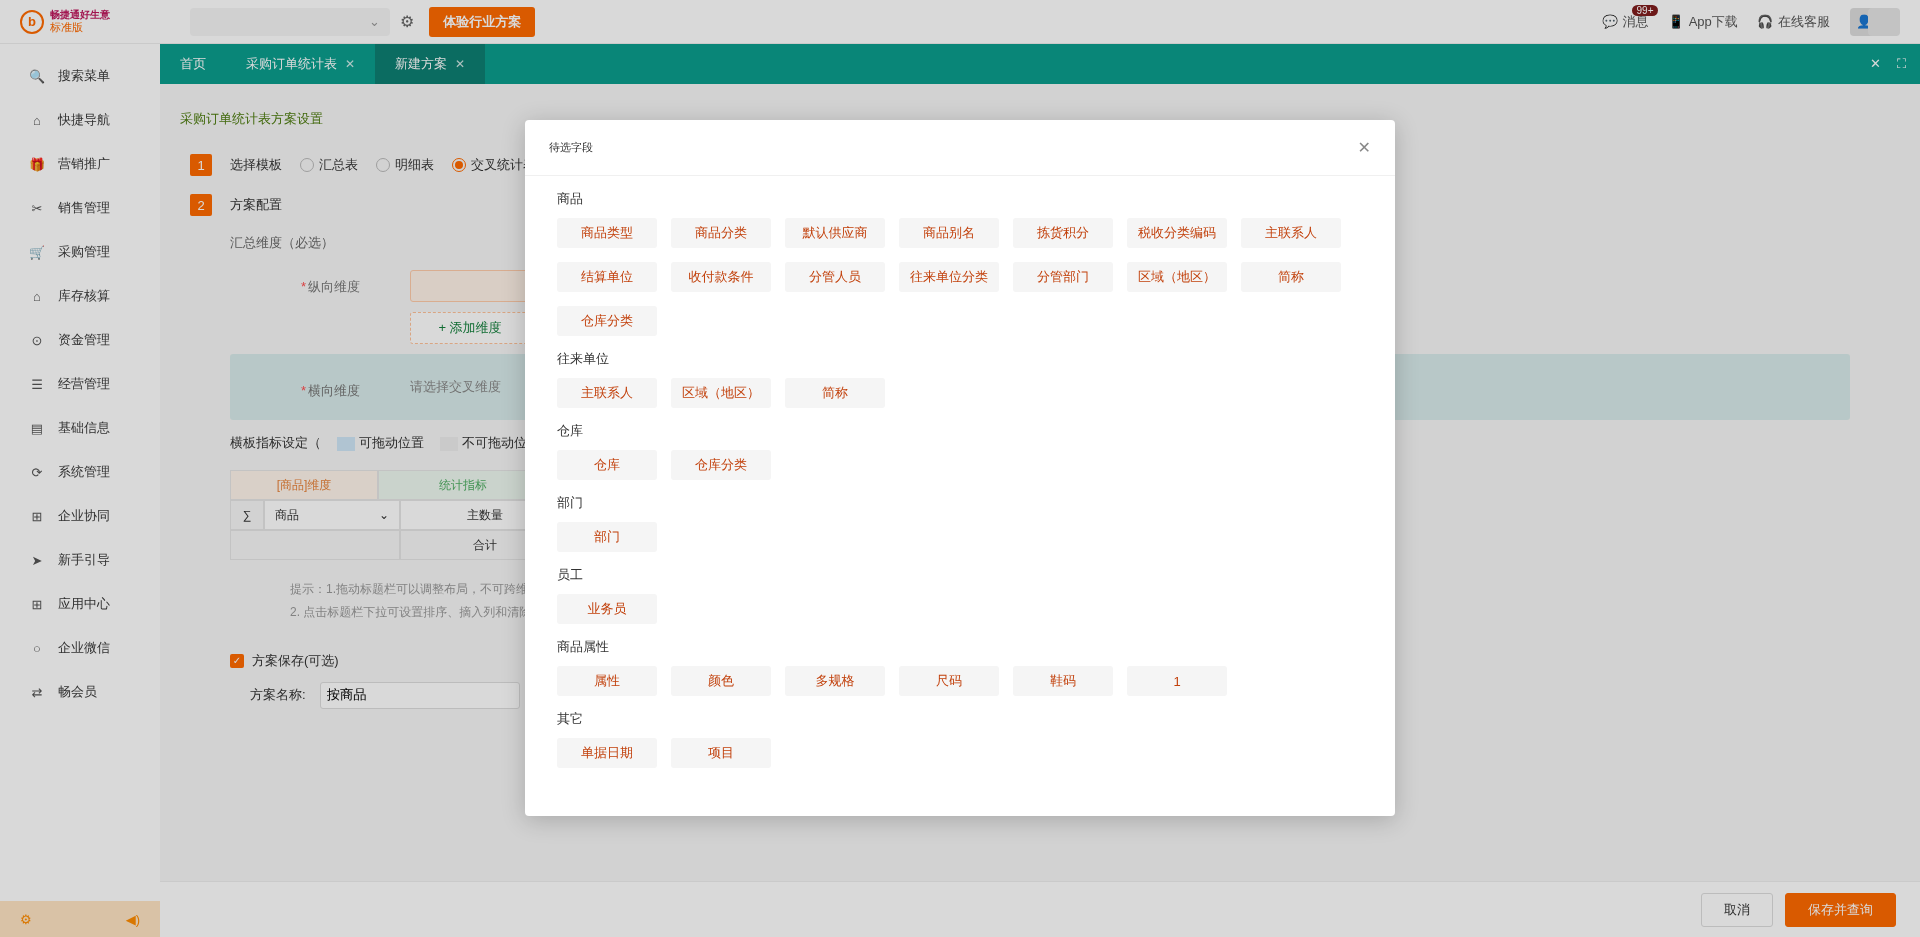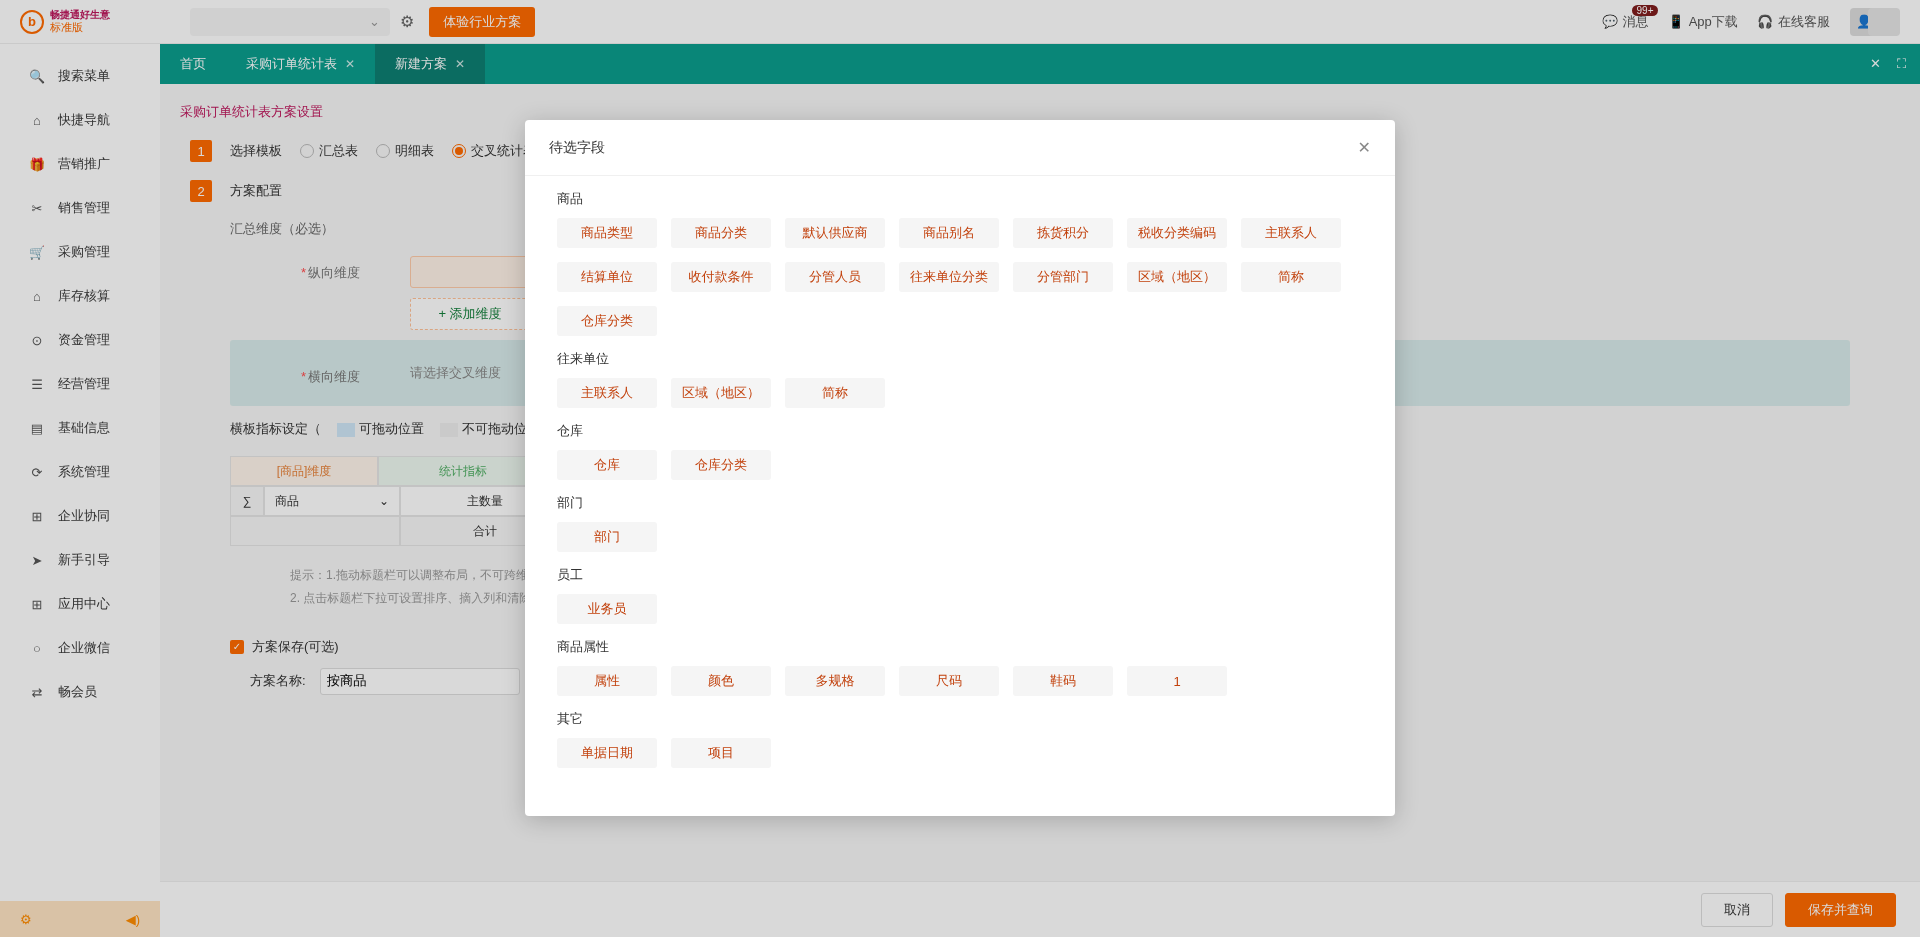"体验行业方案" .experience-btn { font-weight: none -> bold }
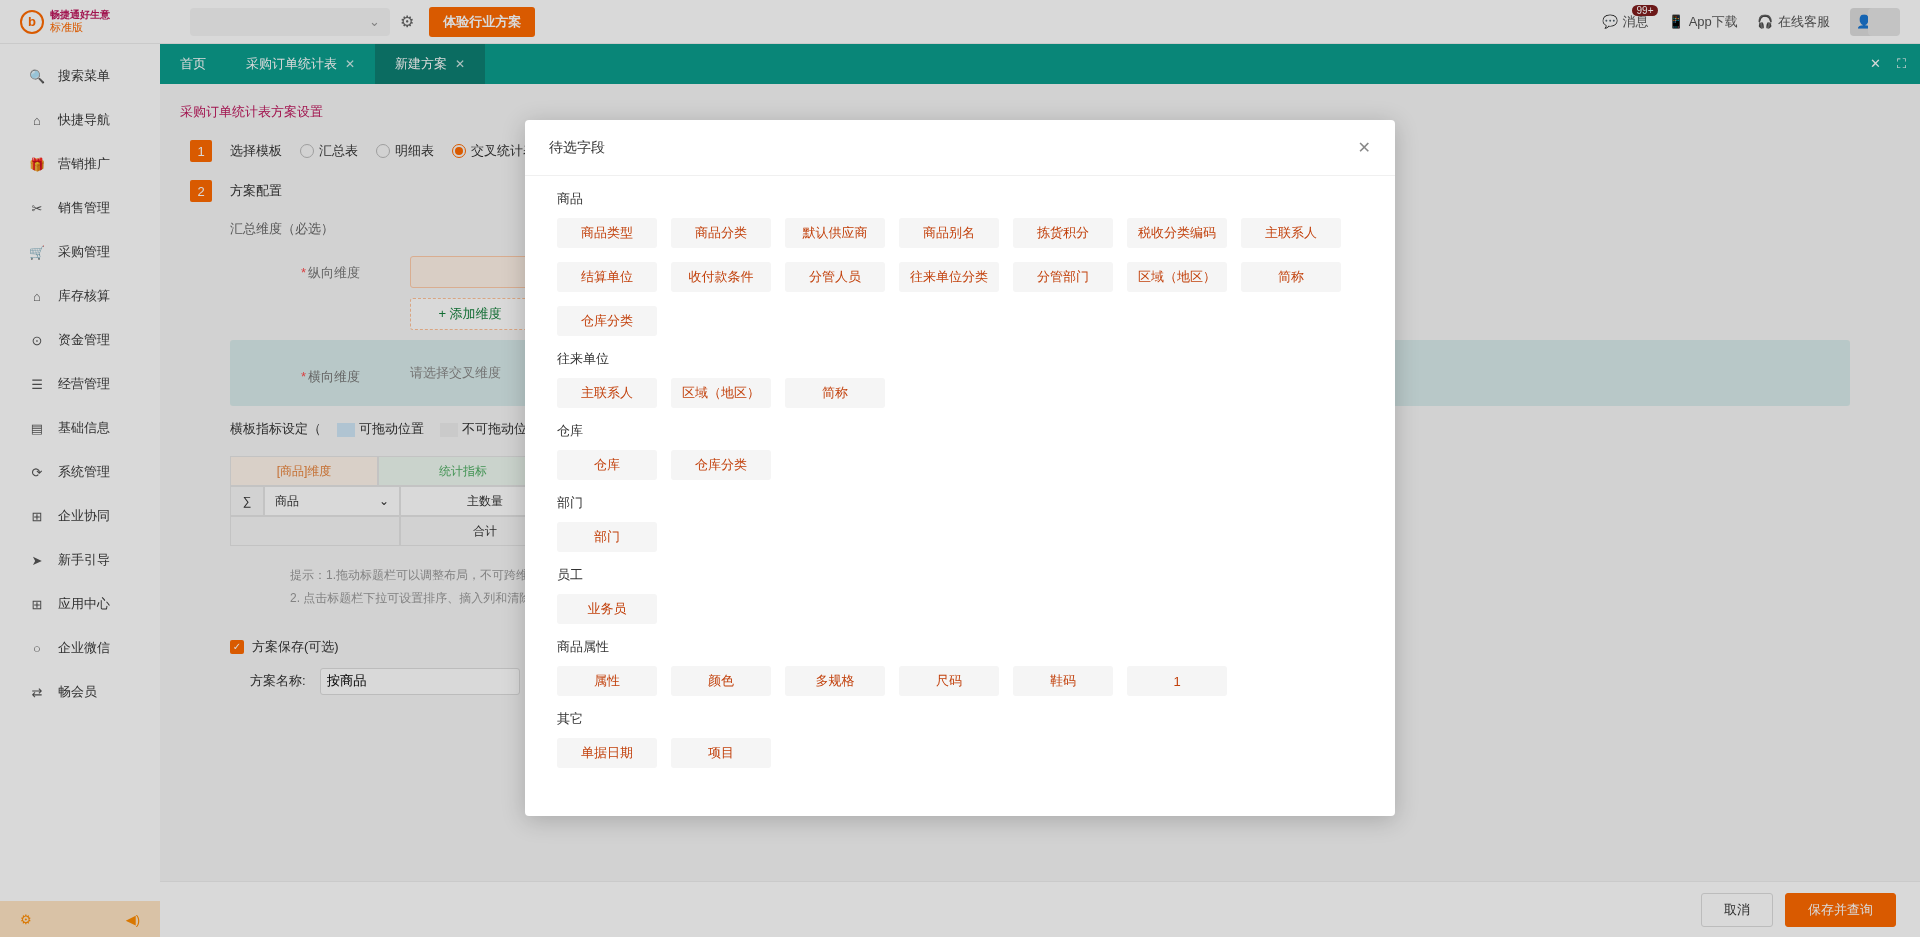"采购订单统计表方案设置" .page-title { color: #be185d -> #4d7c0f; padding: 19px 20px -> 26px 20px }
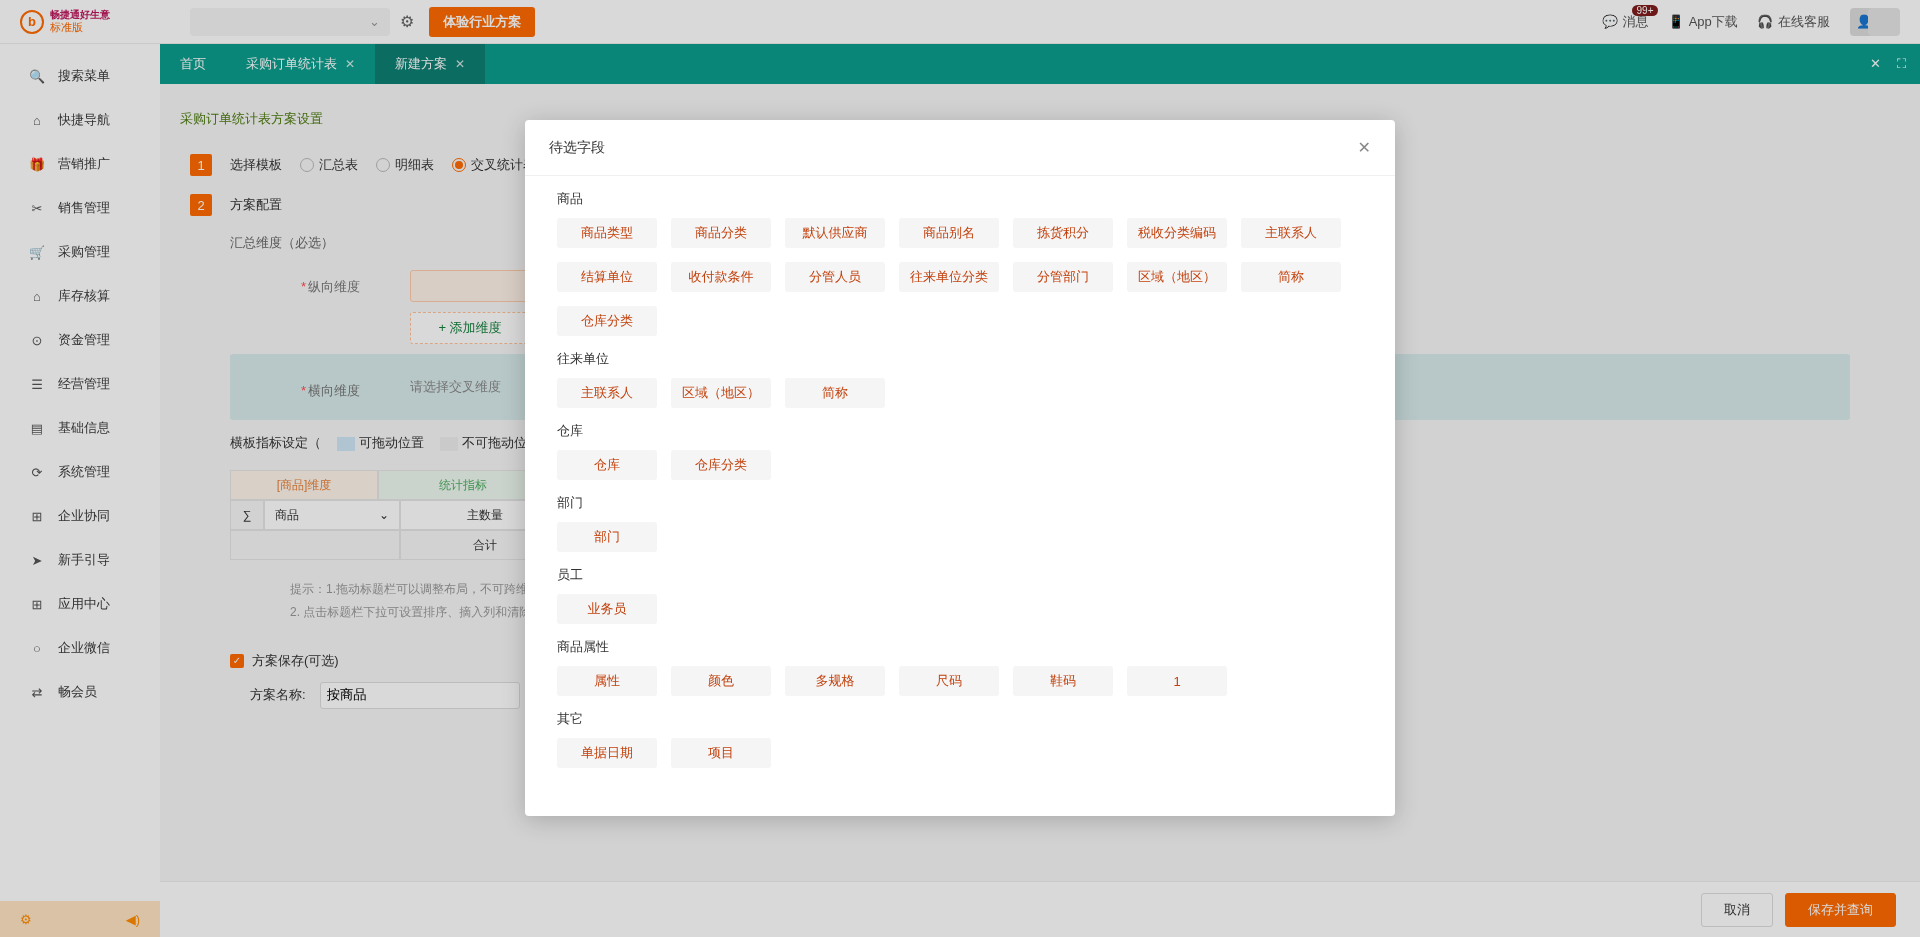"待选字段" .modal-title { font-size: 14px -> 11px }
